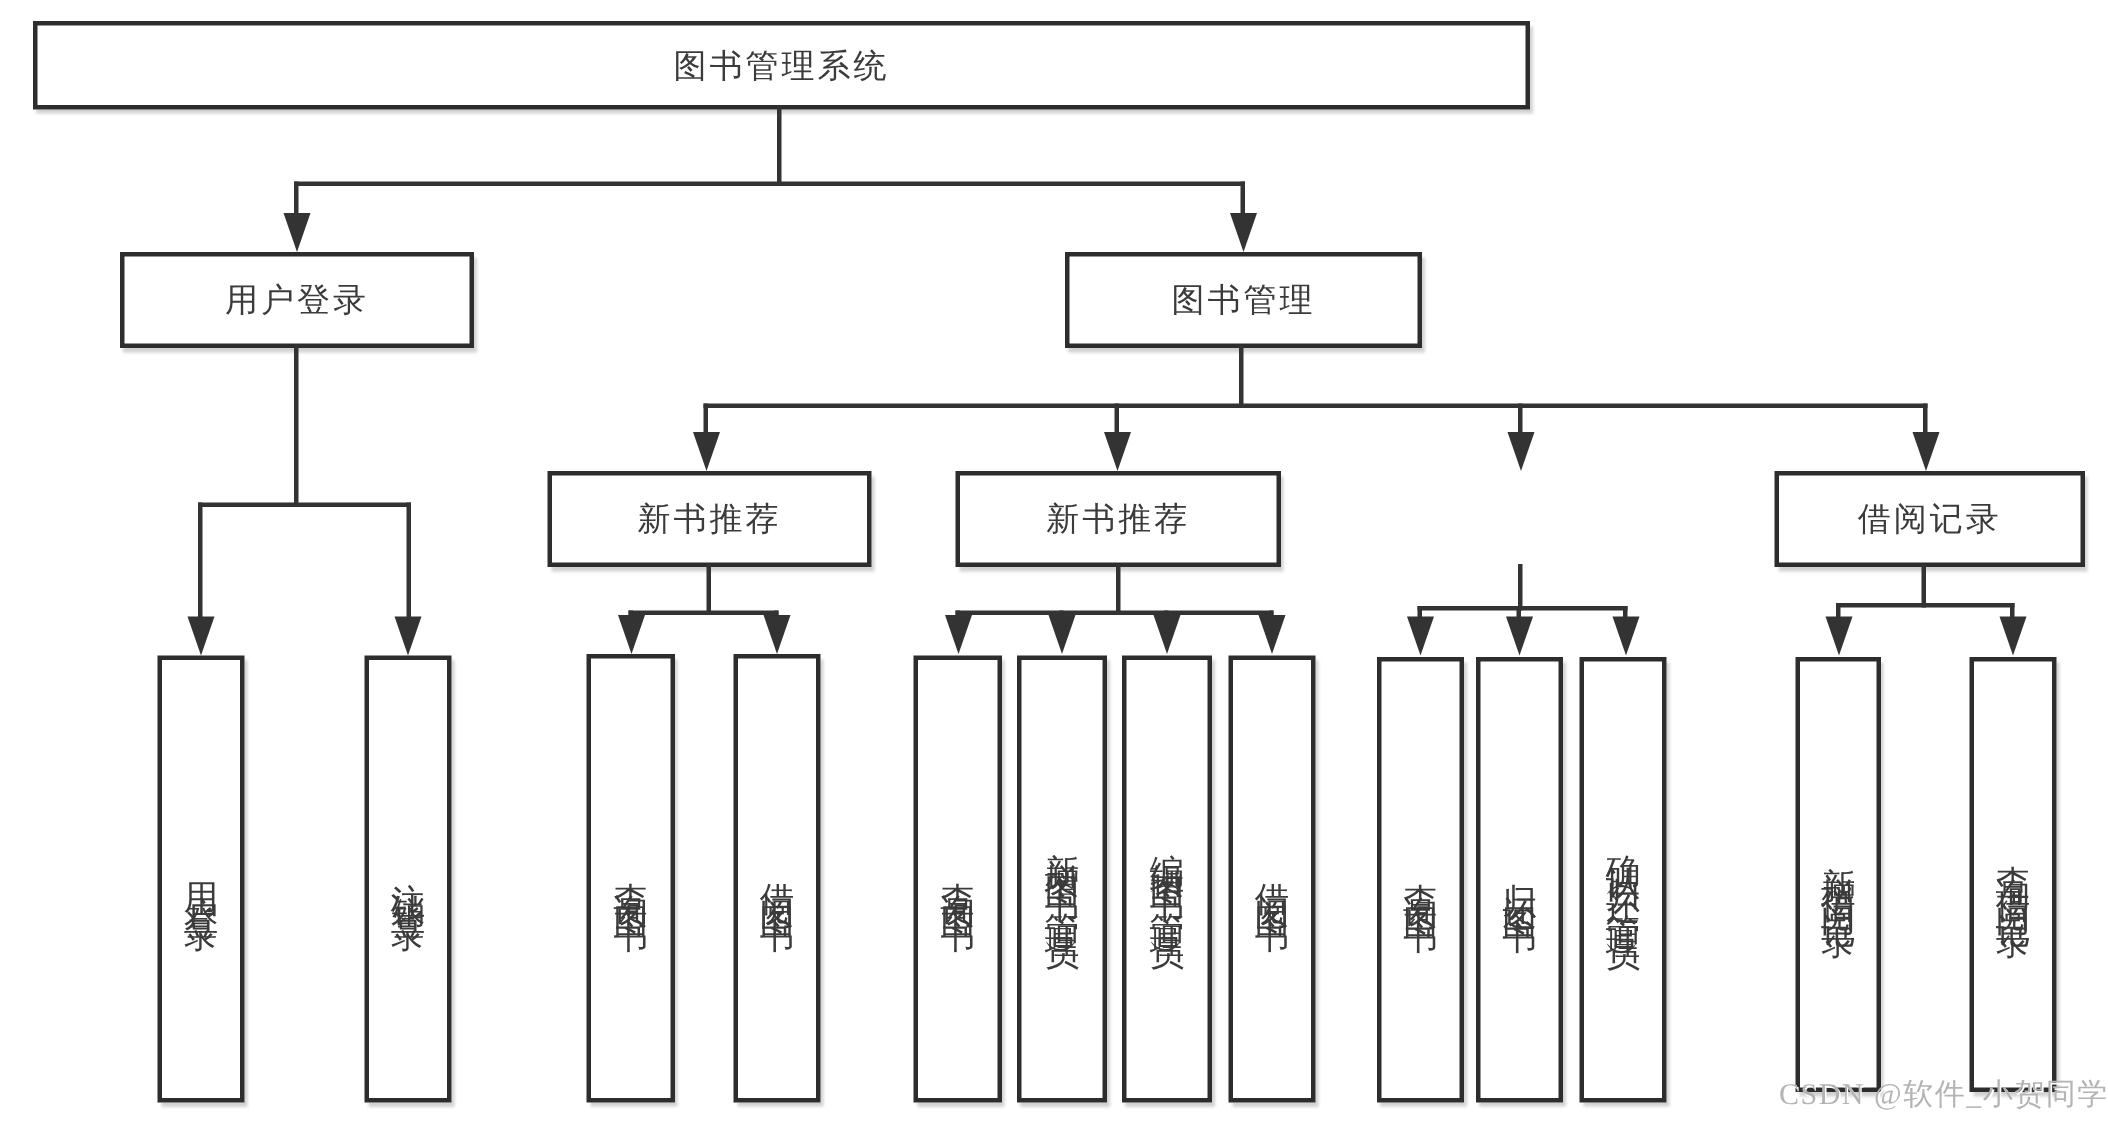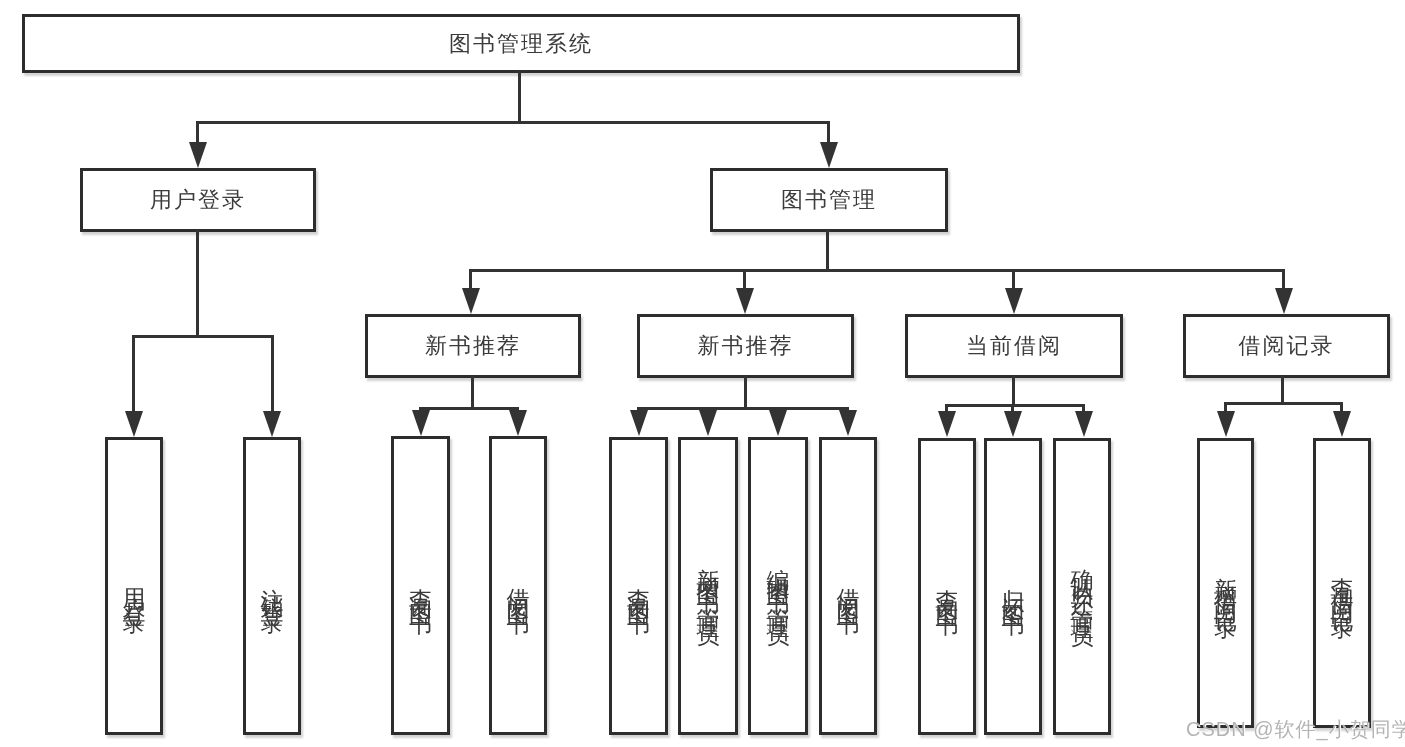"图书管理系统" .canvas { font-family: Liberation Sans, sans-serif -> Liberation Serif, serif }
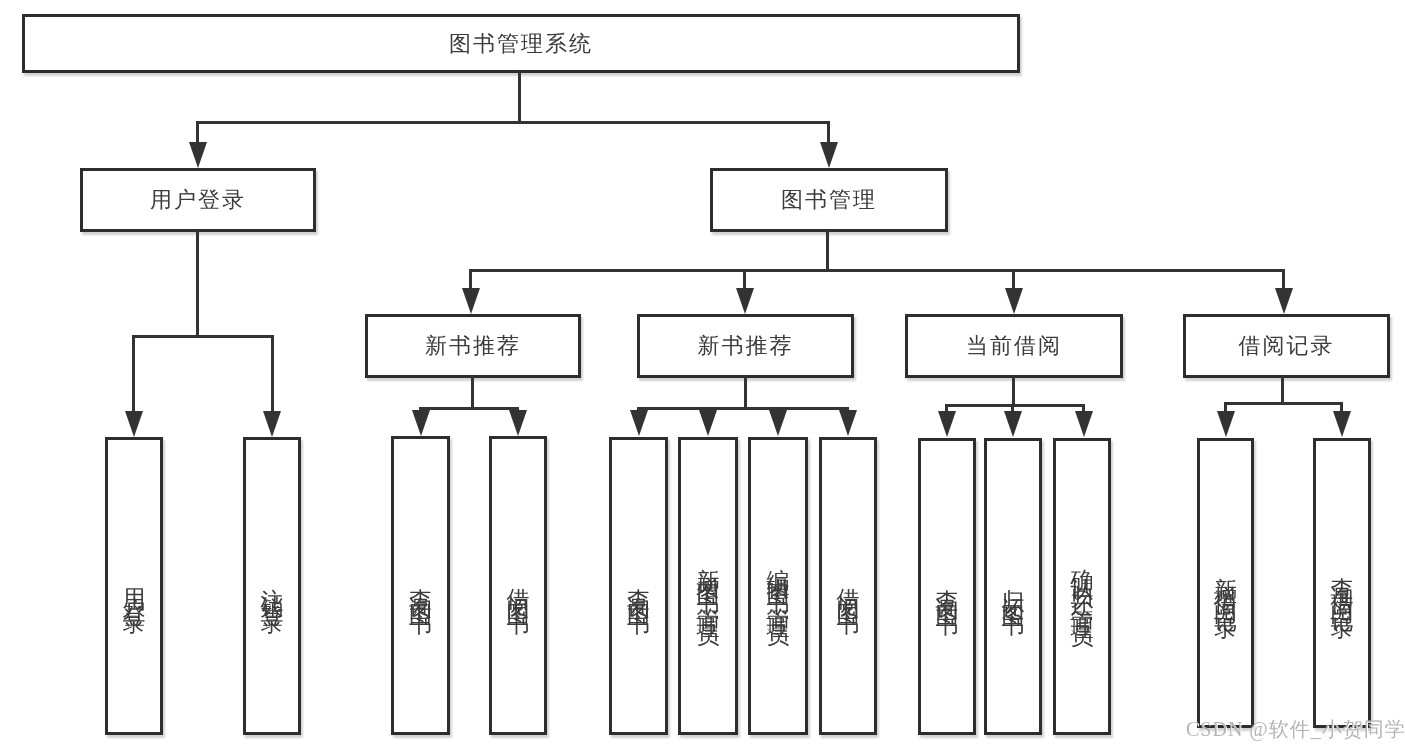"当前借阅" div.node { html: <div>当前借阅</div> -> none }
